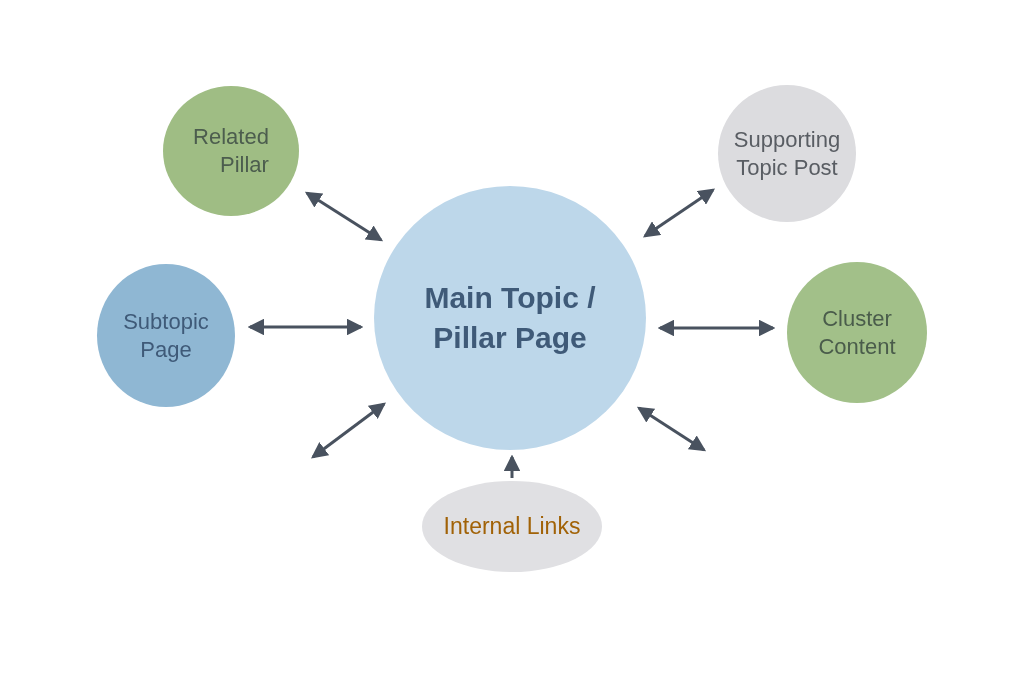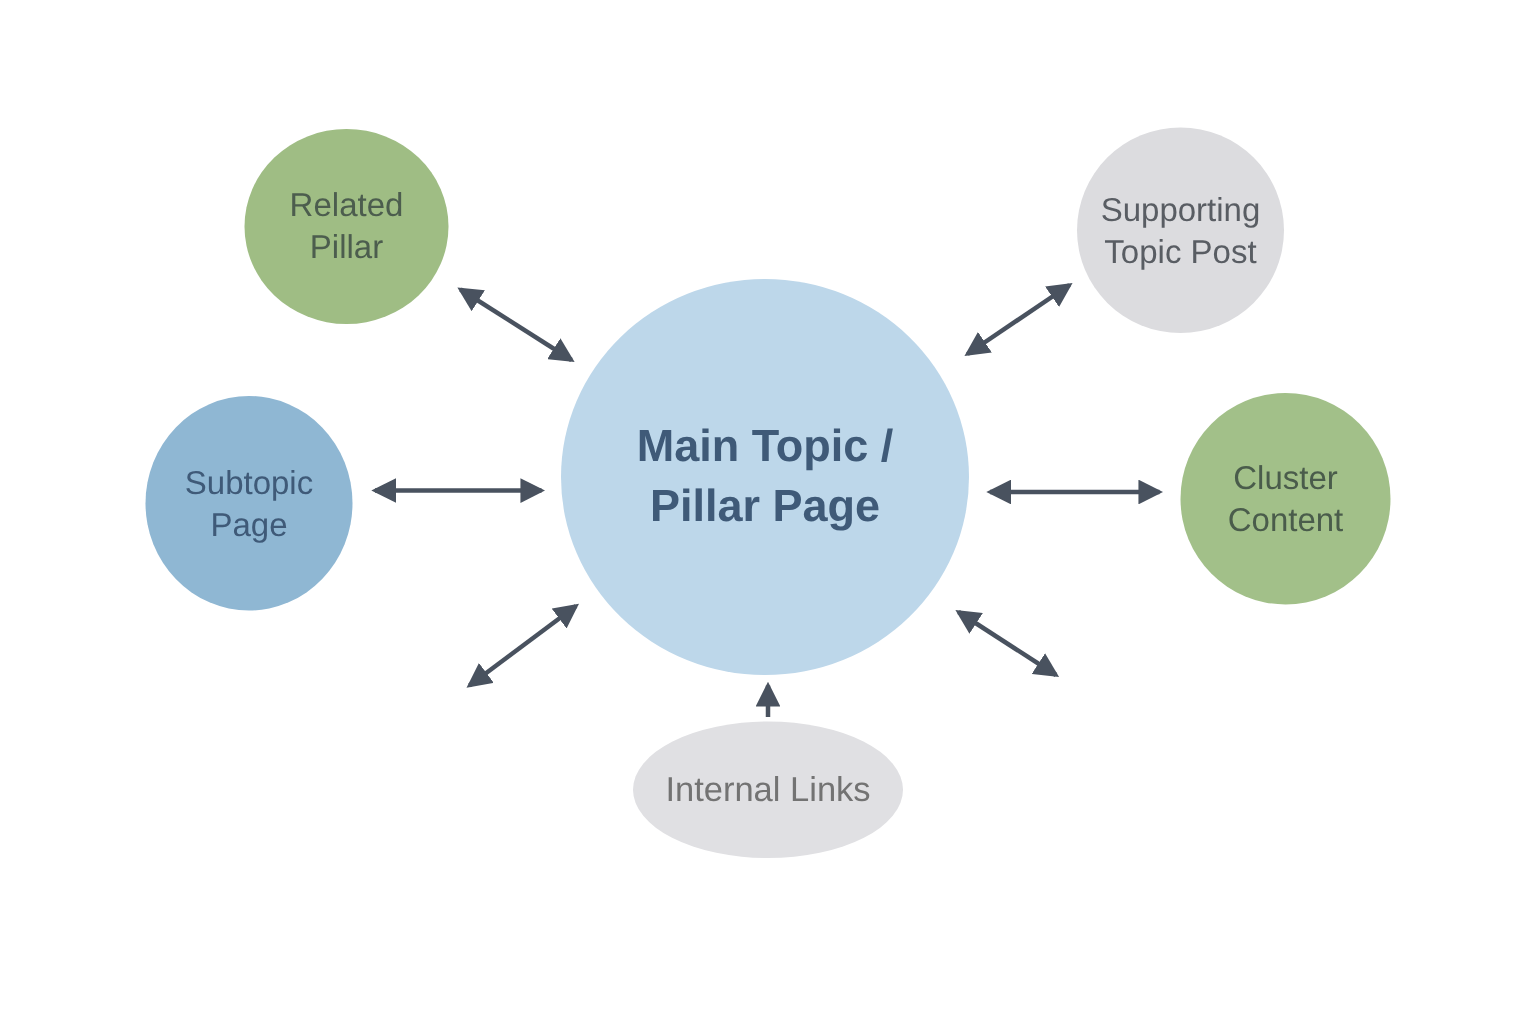"Related" div.node { text-align: none -> right }
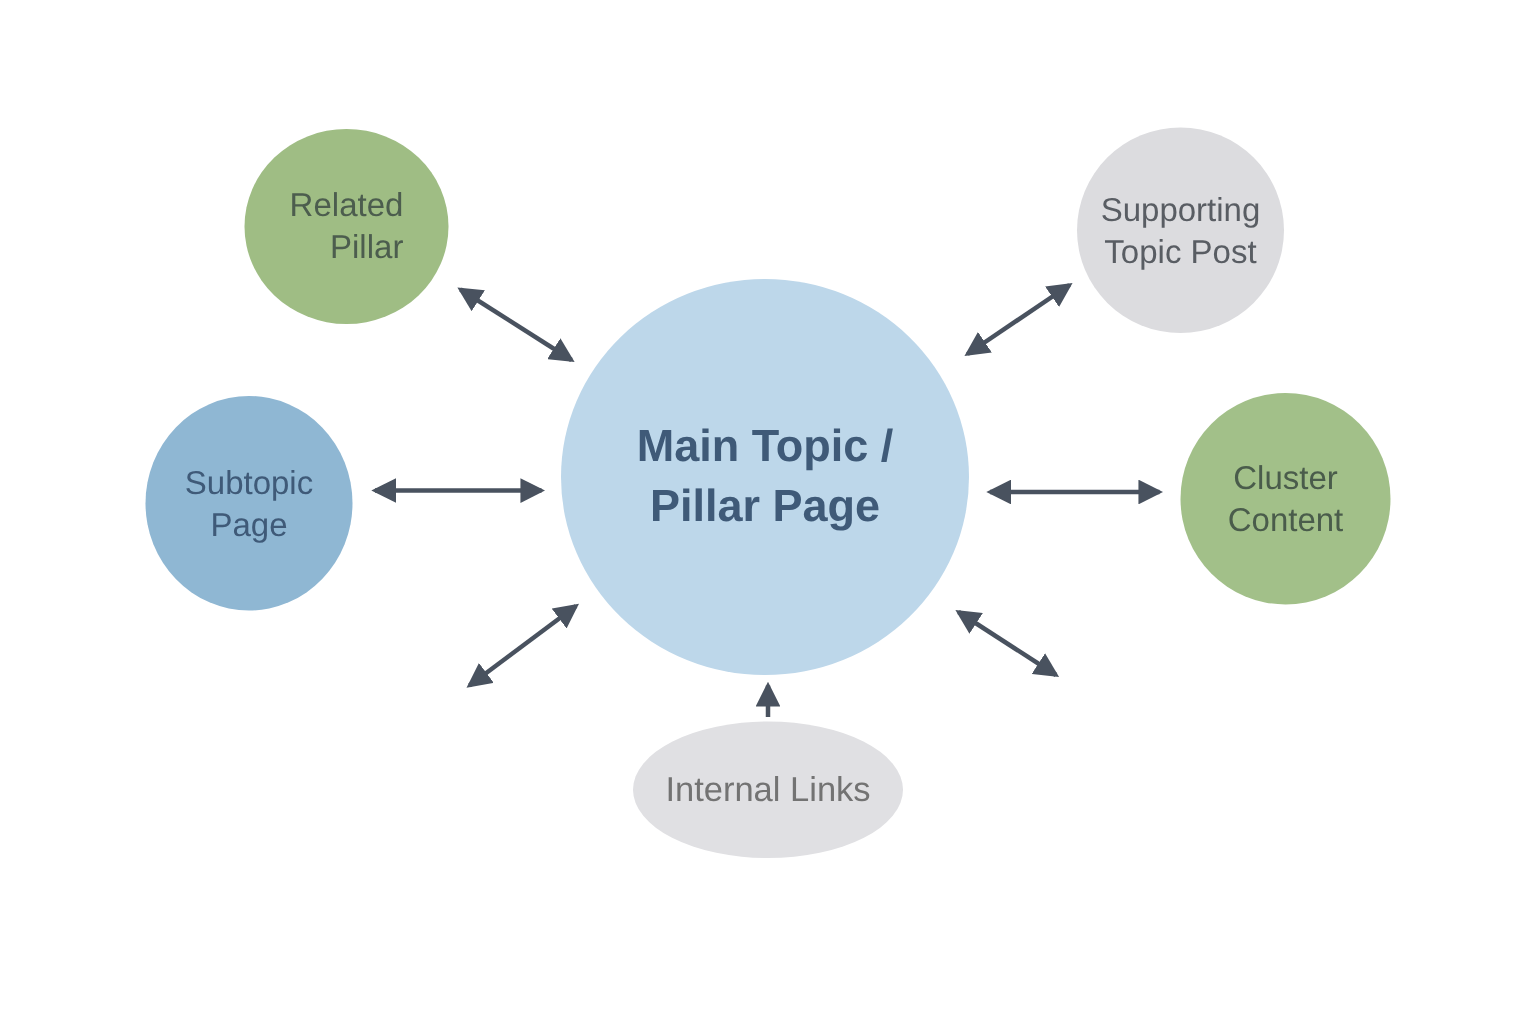"Internal Links" div.node { color: #737373 -> #a16207 }
